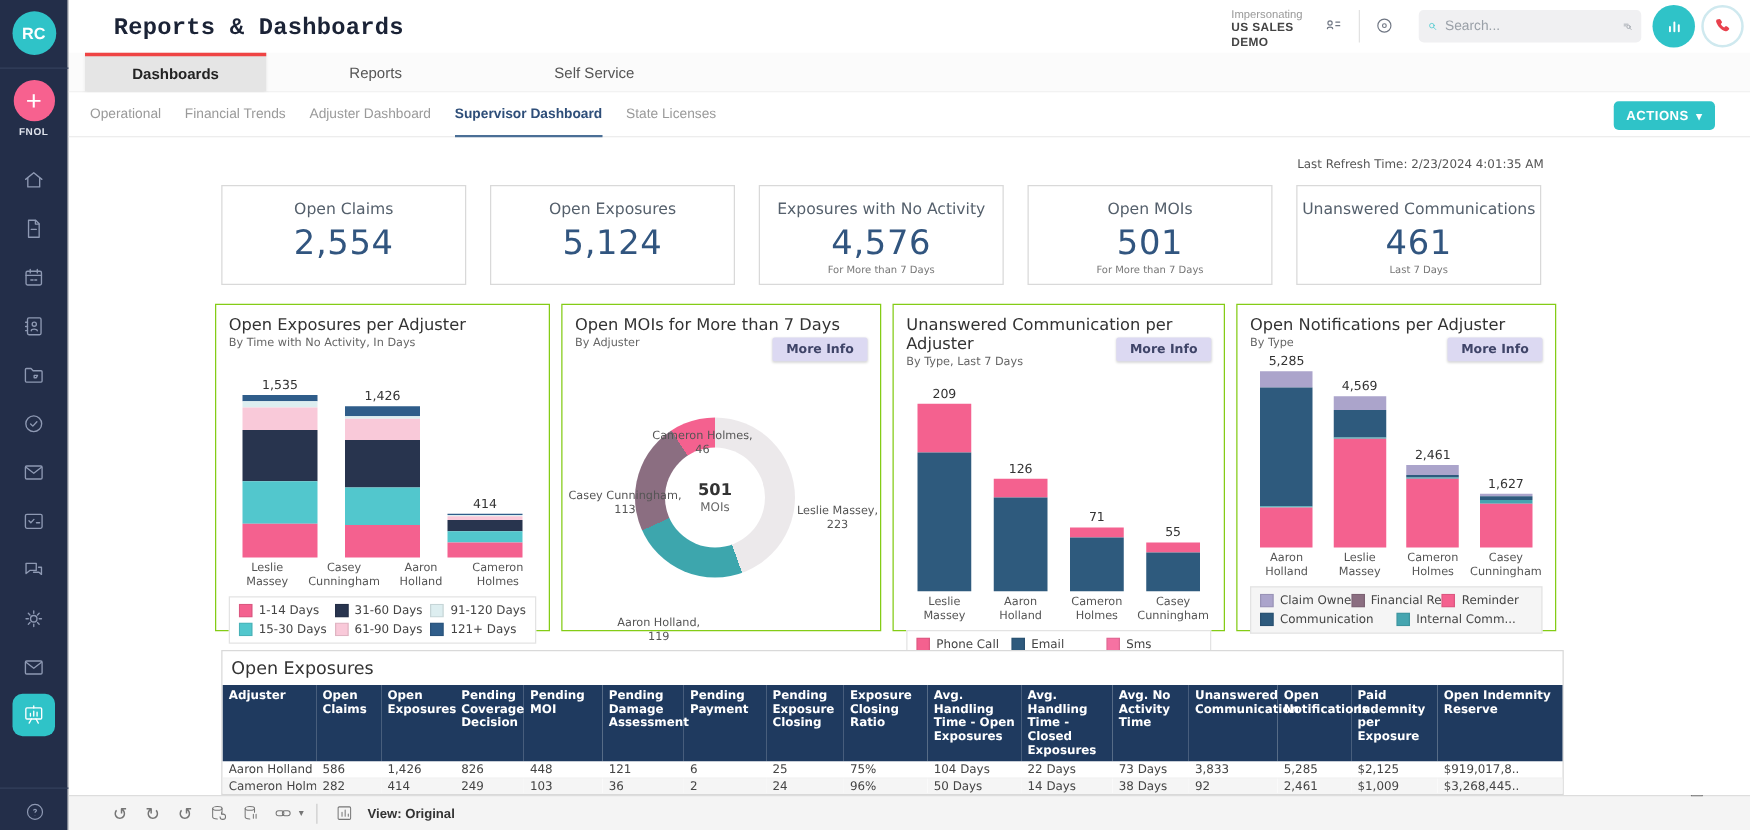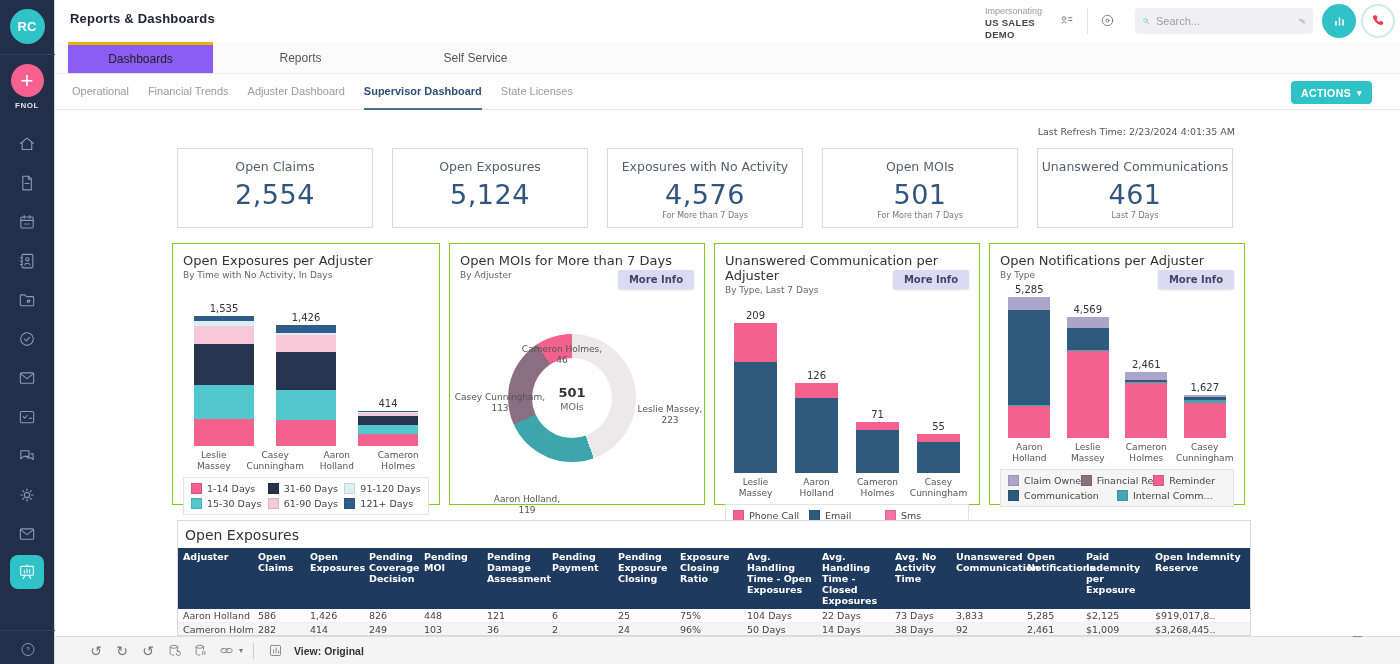"Reports & Dashboards" .hdr-title { font-family: none -> Liberation Mono, monospace; font-size: 13px -> 19px; left: 15px -> 36px }
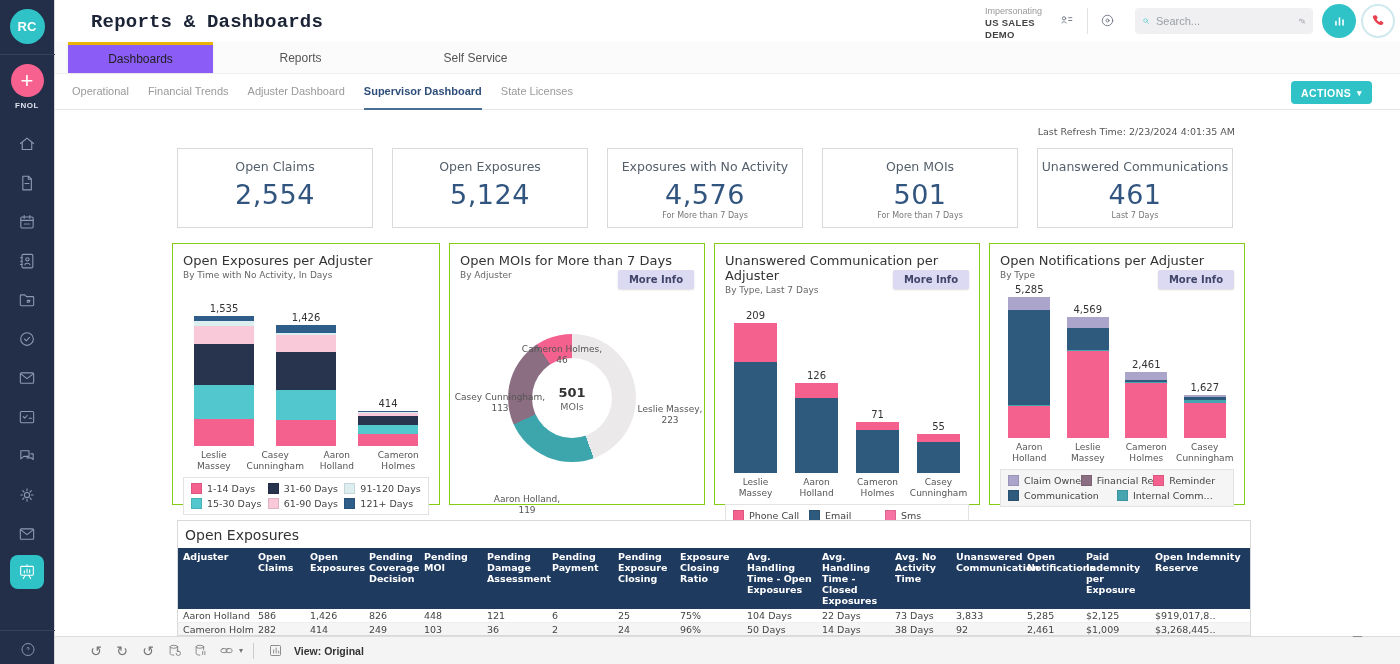"Dashboards" .tab.active { background: #8b5cf6 -> #e5e5e5; border-top: 3px solid #eab308 -> 3px solid #ef4444; font-weight: normal -> bold }
